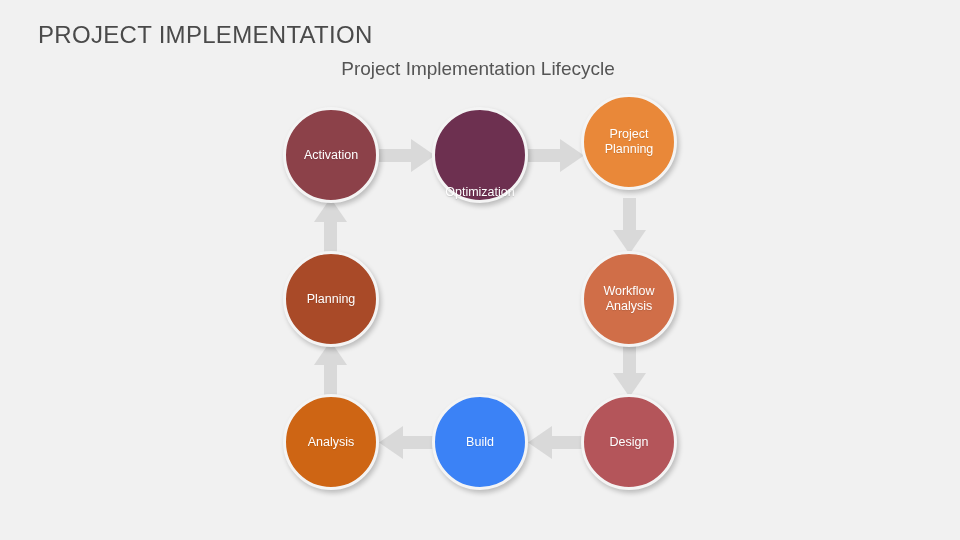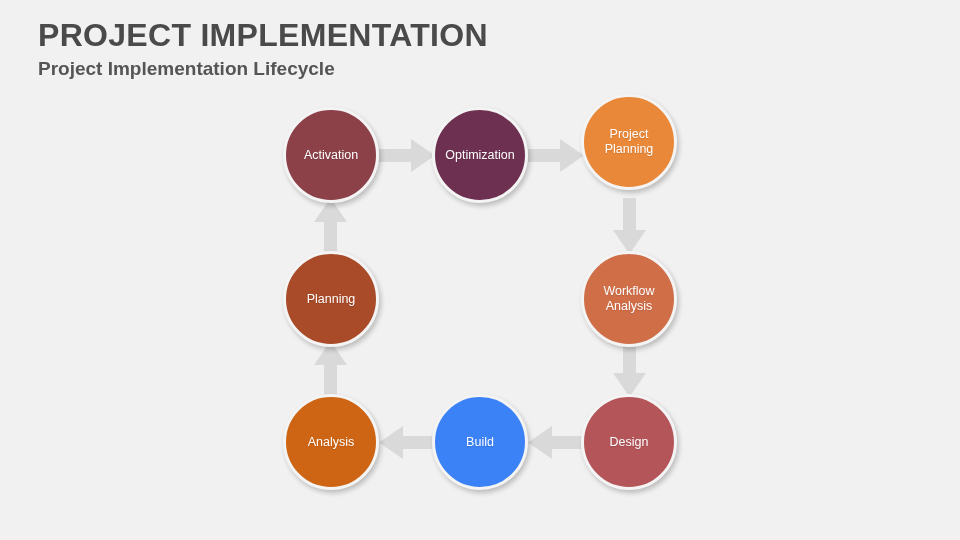"PROJECT IMPLEMENTATION" #slide-title { font-size: 32px -> 24px; font-weight: bold -> normal }
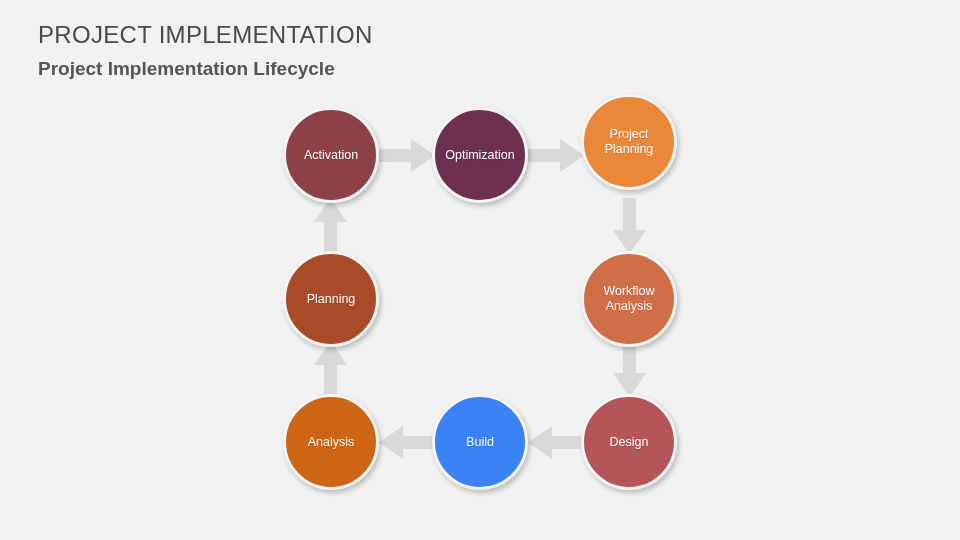"Project Implementation Lifecycle" #slide-subtitle { font-weight: bold -> normal; text-align: none -> center }
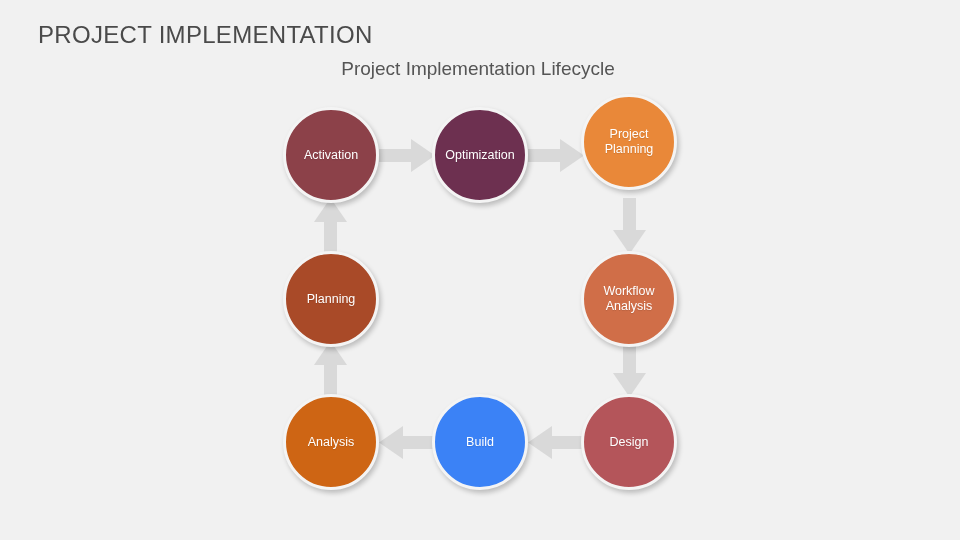"Optimization" div.node { align-items: none -> flex-end }
